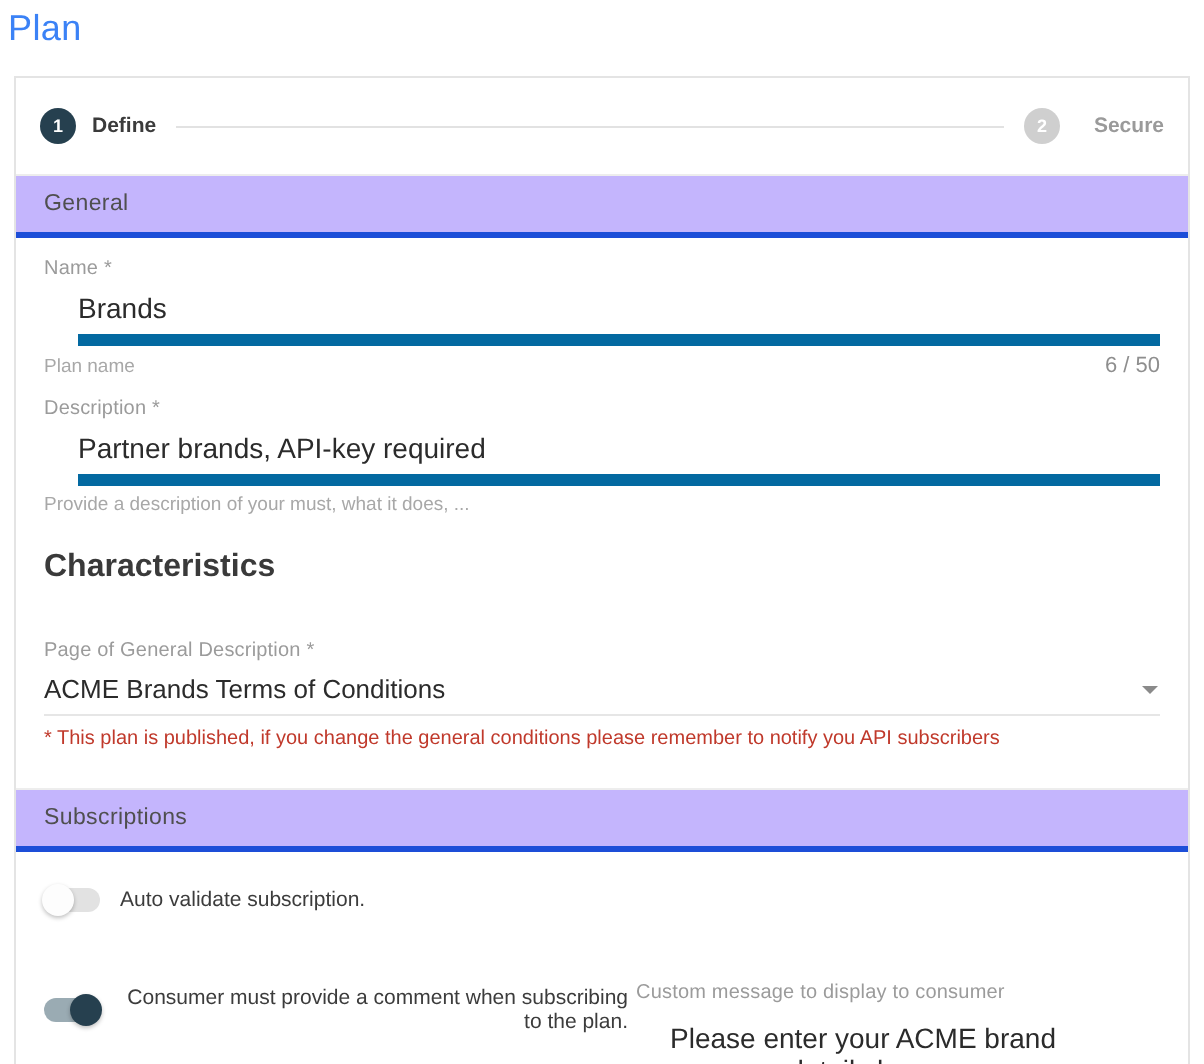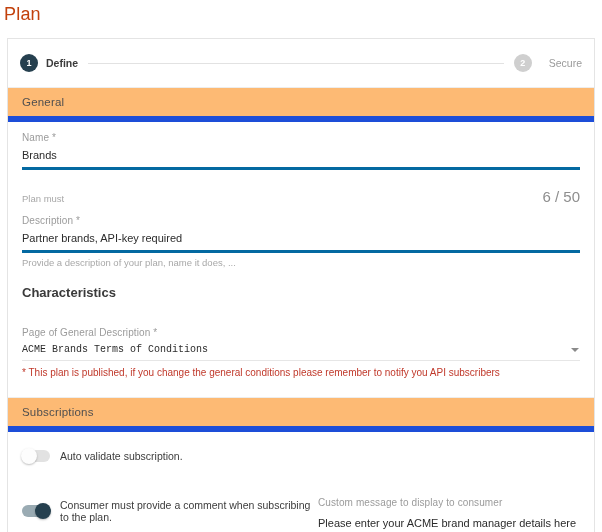"Plan" .page-title { color: #c2410c -> #3b82f6 }
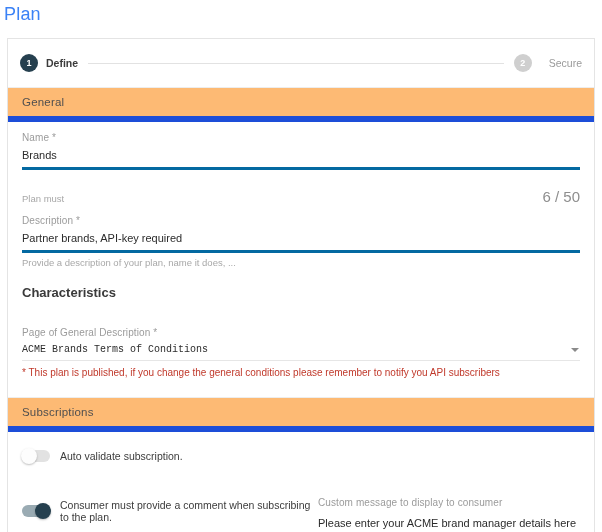"Secure" .step-label.inactive { font-weight: 400 -> 700 }
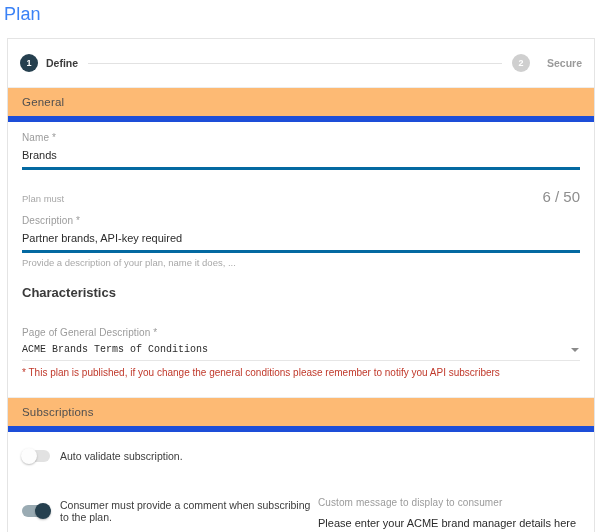"General" .section-header { background: #fdba74 -> #c4b5fd; border-bottom: 6px solid #1d4ed8 -> 3px solid #1d4ed8 }
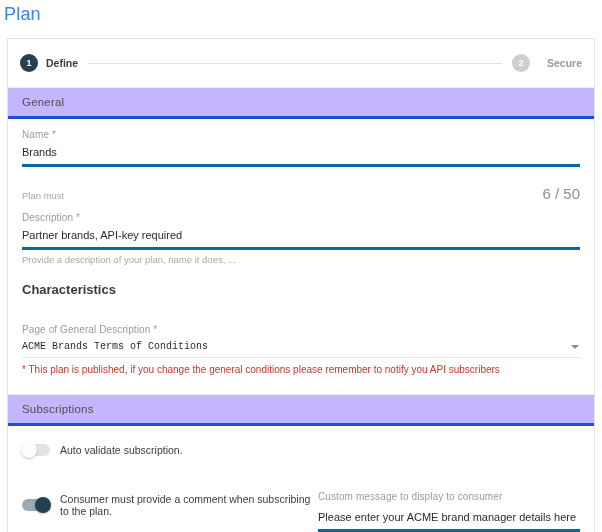"Brands" .field-input { border-bottom: 3px solid #0369a1 -> 6px solid #0369a1; font-size: 11px -> 14px; margin-left: none -> 17px }
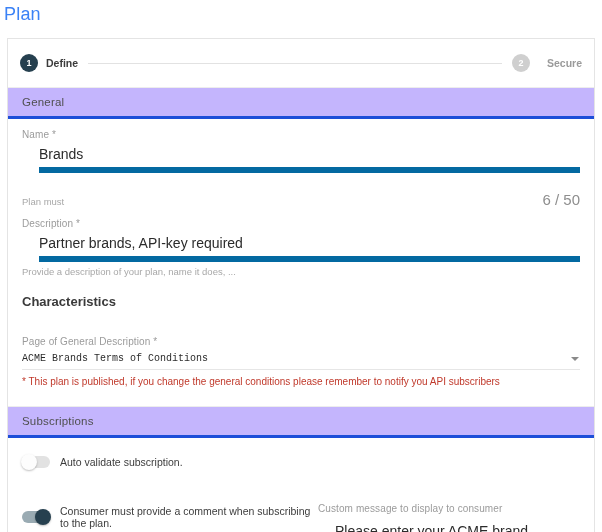"Plan must" div.field-hint { text: must -> name }
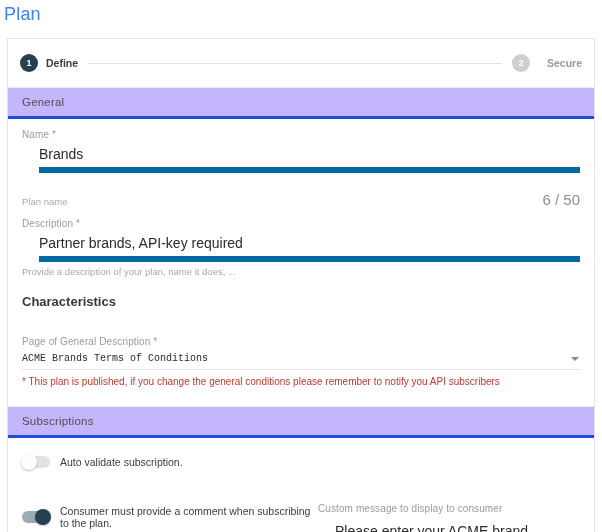"6 / 50" .field-counter { font-size: 15px -> 11px; margin-top: 14px -> none }
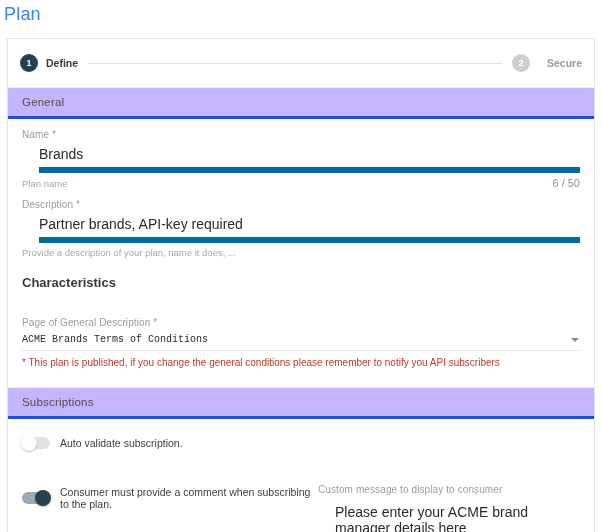"Provide a description of your" div.field-hint { text: plan, name -> must, what }
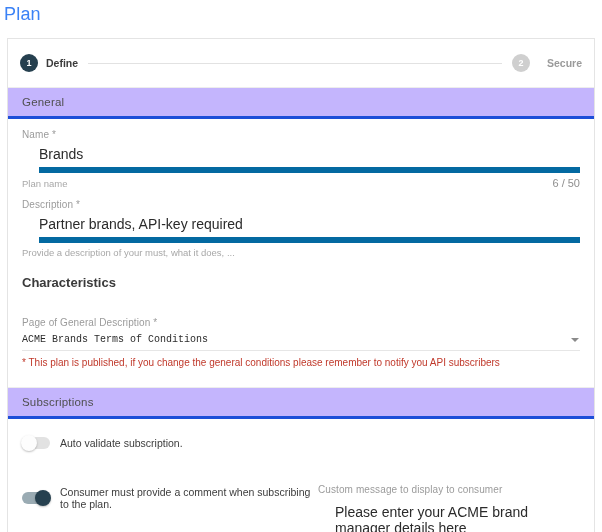"Characteristics" .sub-heading { font-size: 13px -> 16px }
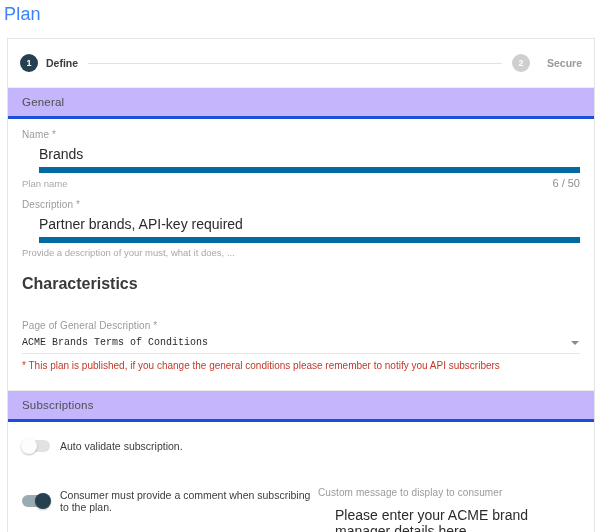"ACME Brands Terms of Conditions" .select-value { font-family: Liberation Mono, monospace -> none; font-size: 10px -> 13px }
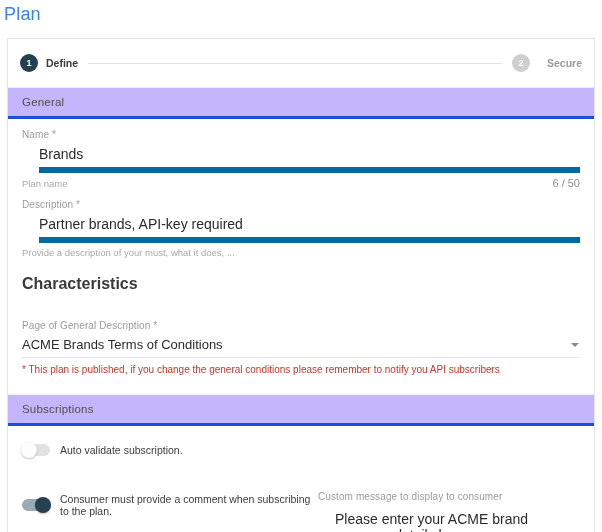"Auto validate subscription." .toggle-row { text-align: none -> right }
